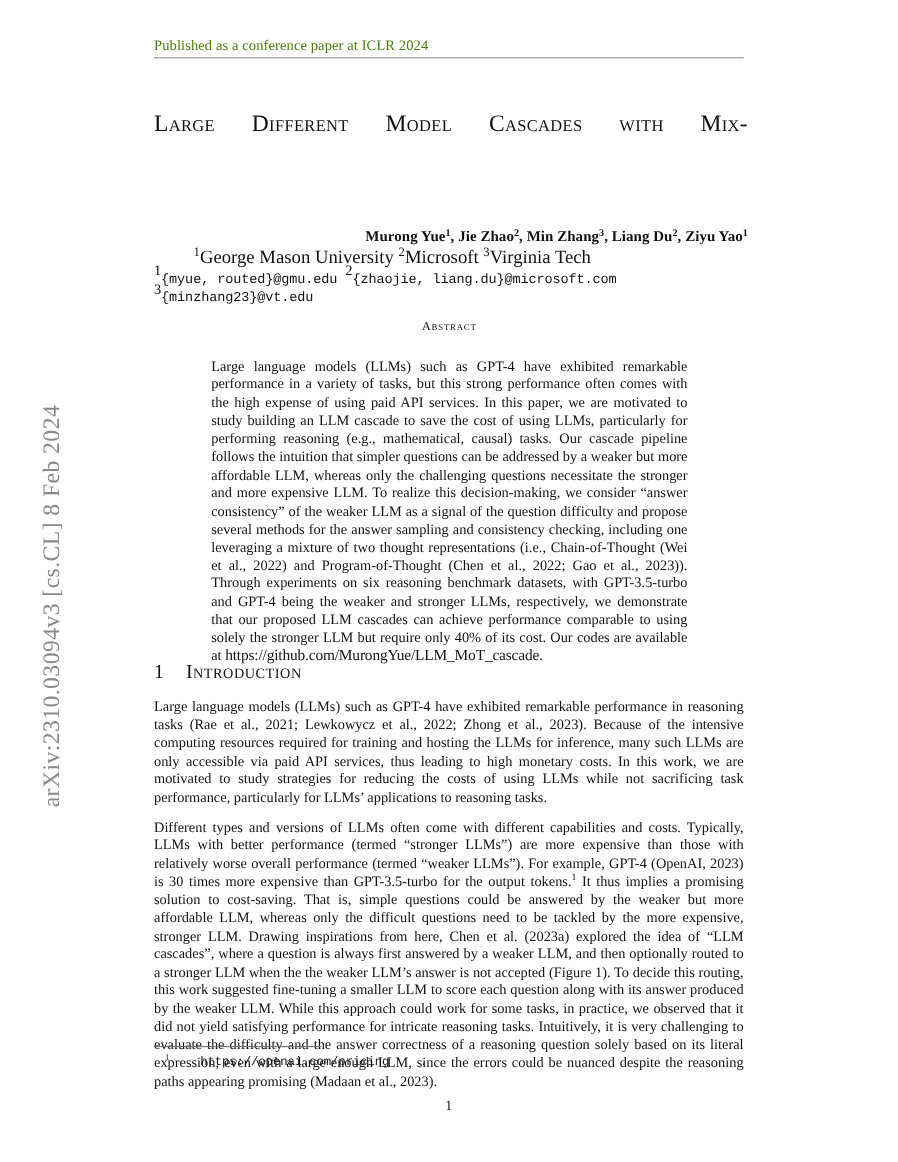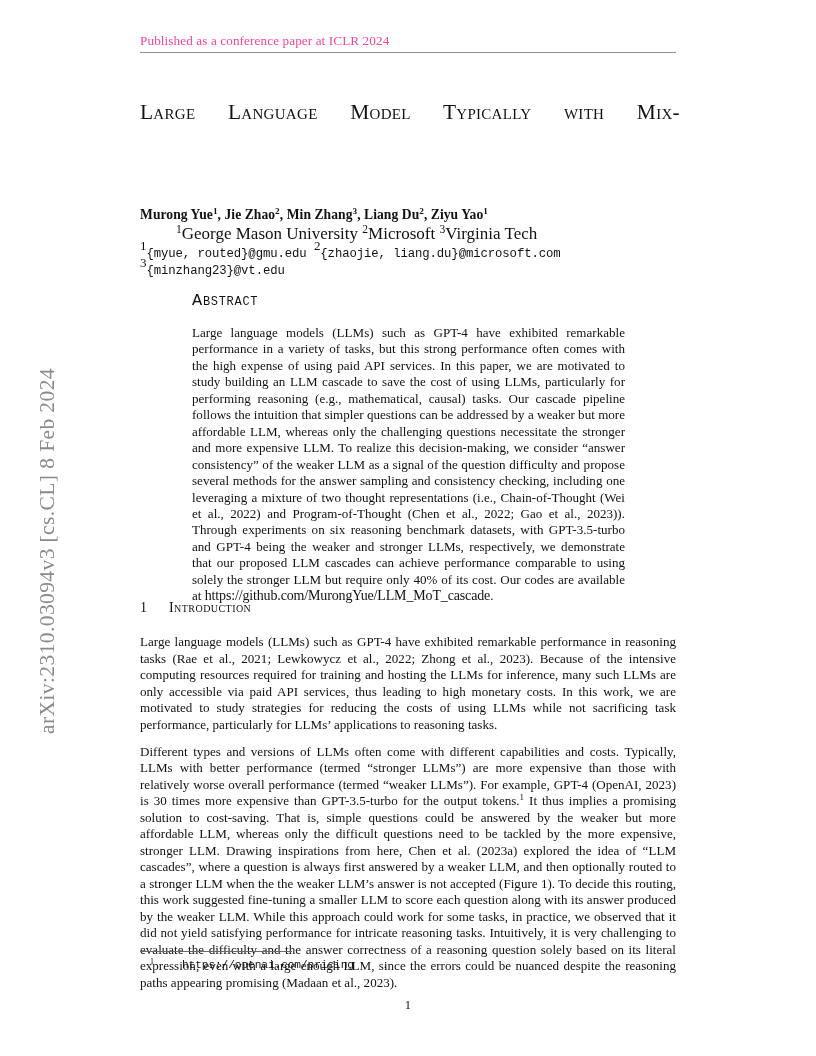"Published as a conference paper" .header-text { color: #ec4899 -> #4d7c0f }
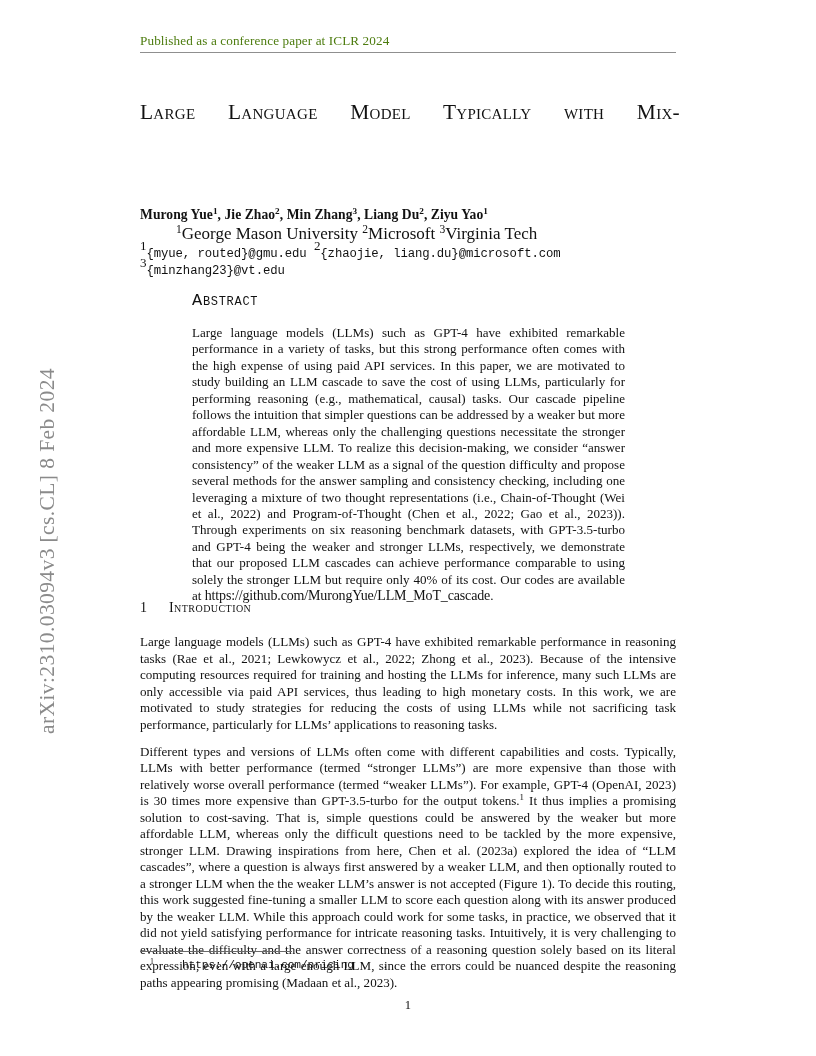"Large Language Model Typically with" span.ln { text: Language Model Typically -> Different Model Cascades }
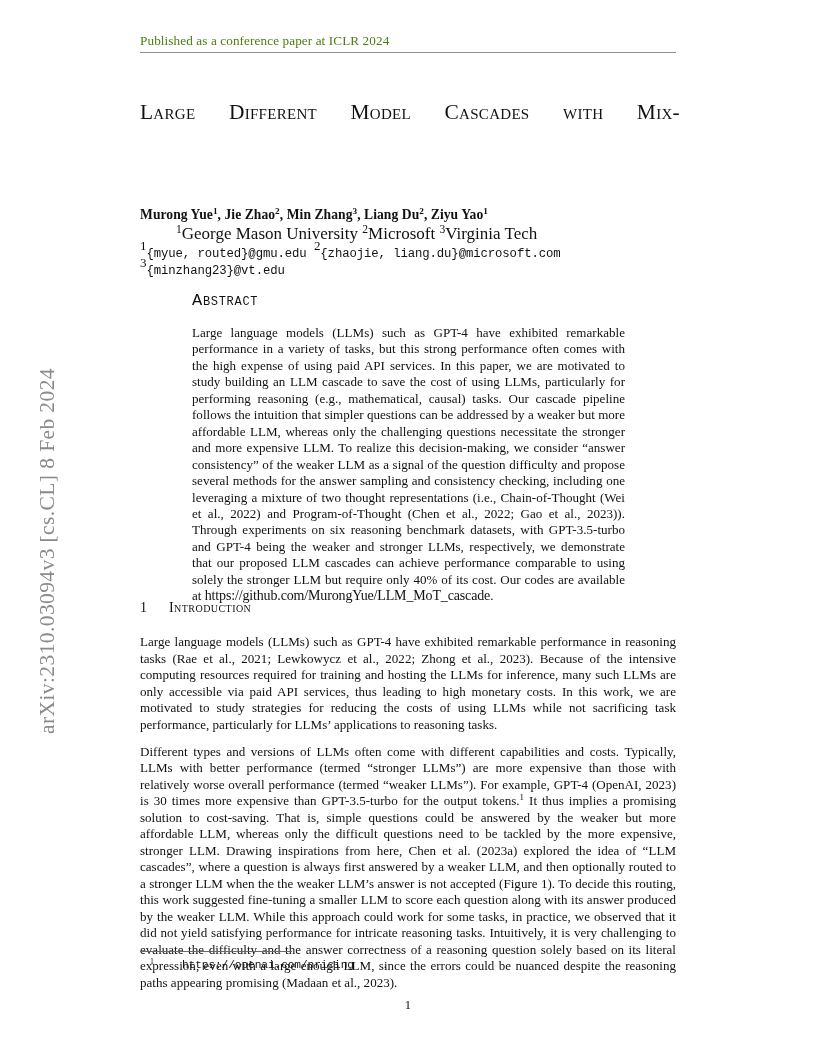"Murong Yue1, Jie Zhao2, Min" .authors { text-align: none -> right }
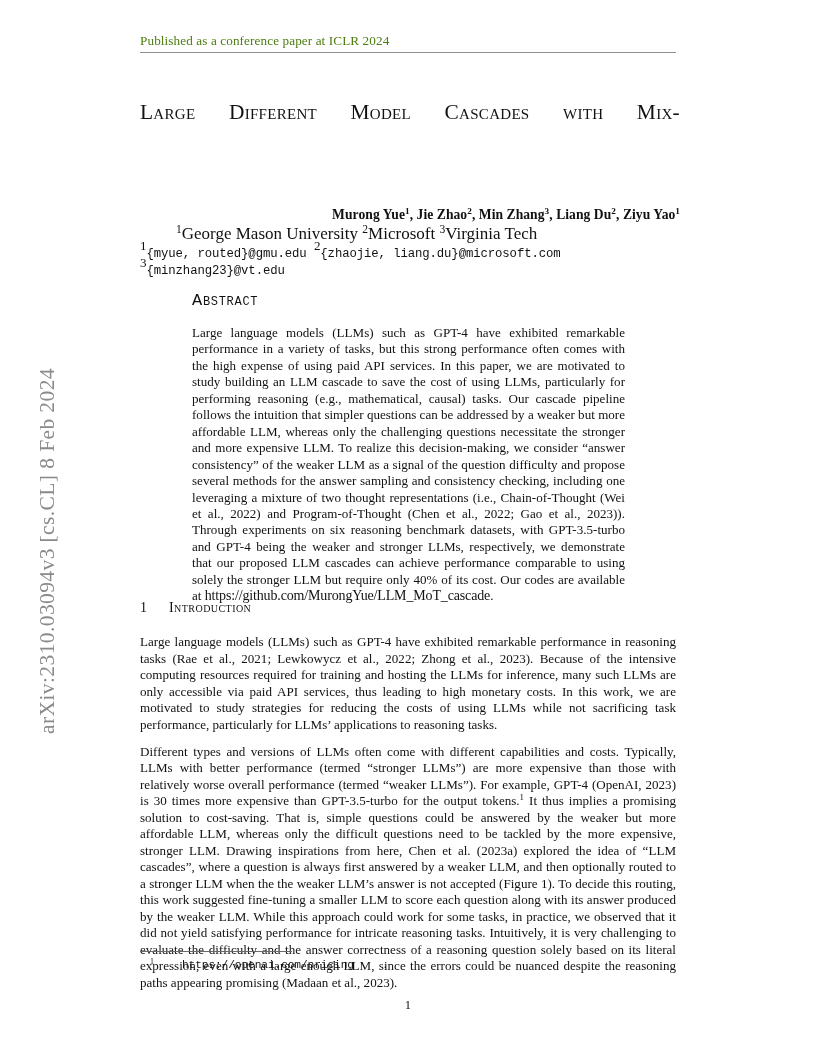"Abstract" .abstract-head { font-family: Liberation Mono, monospace -> none; font-size: 17px -> 11px; text-align: none -> center }
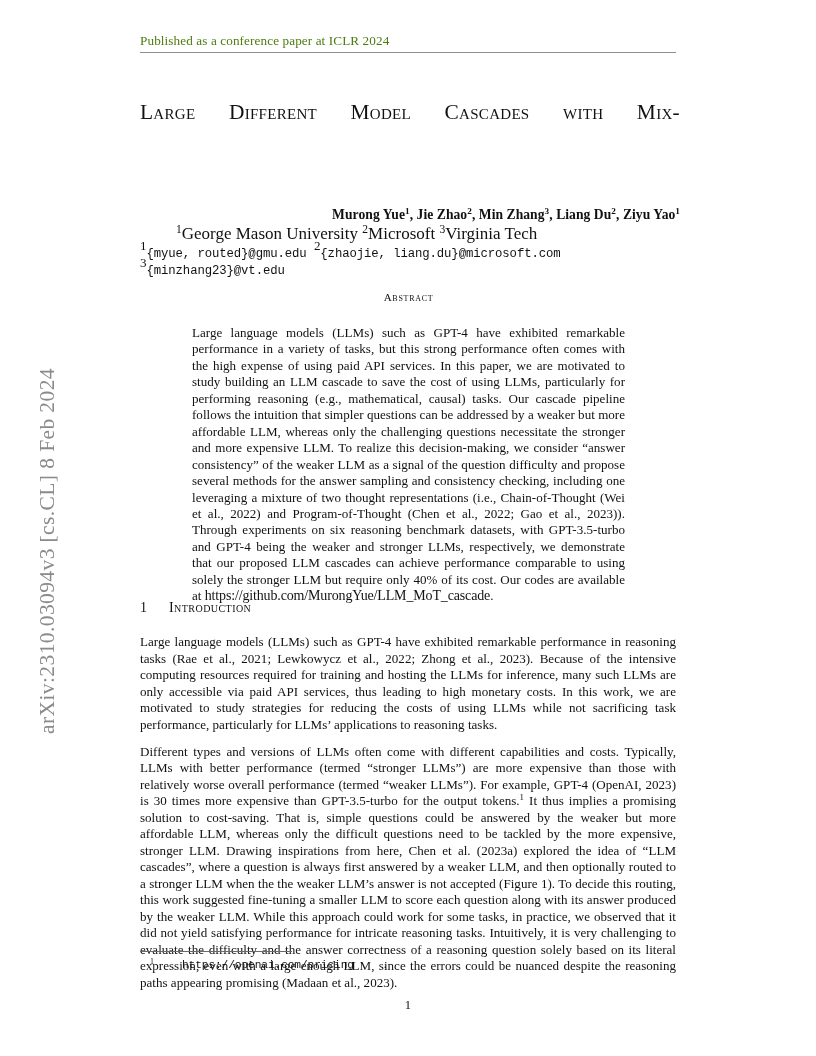"1 Introduction" .sec-head { font-size: 14px -> 18px }
